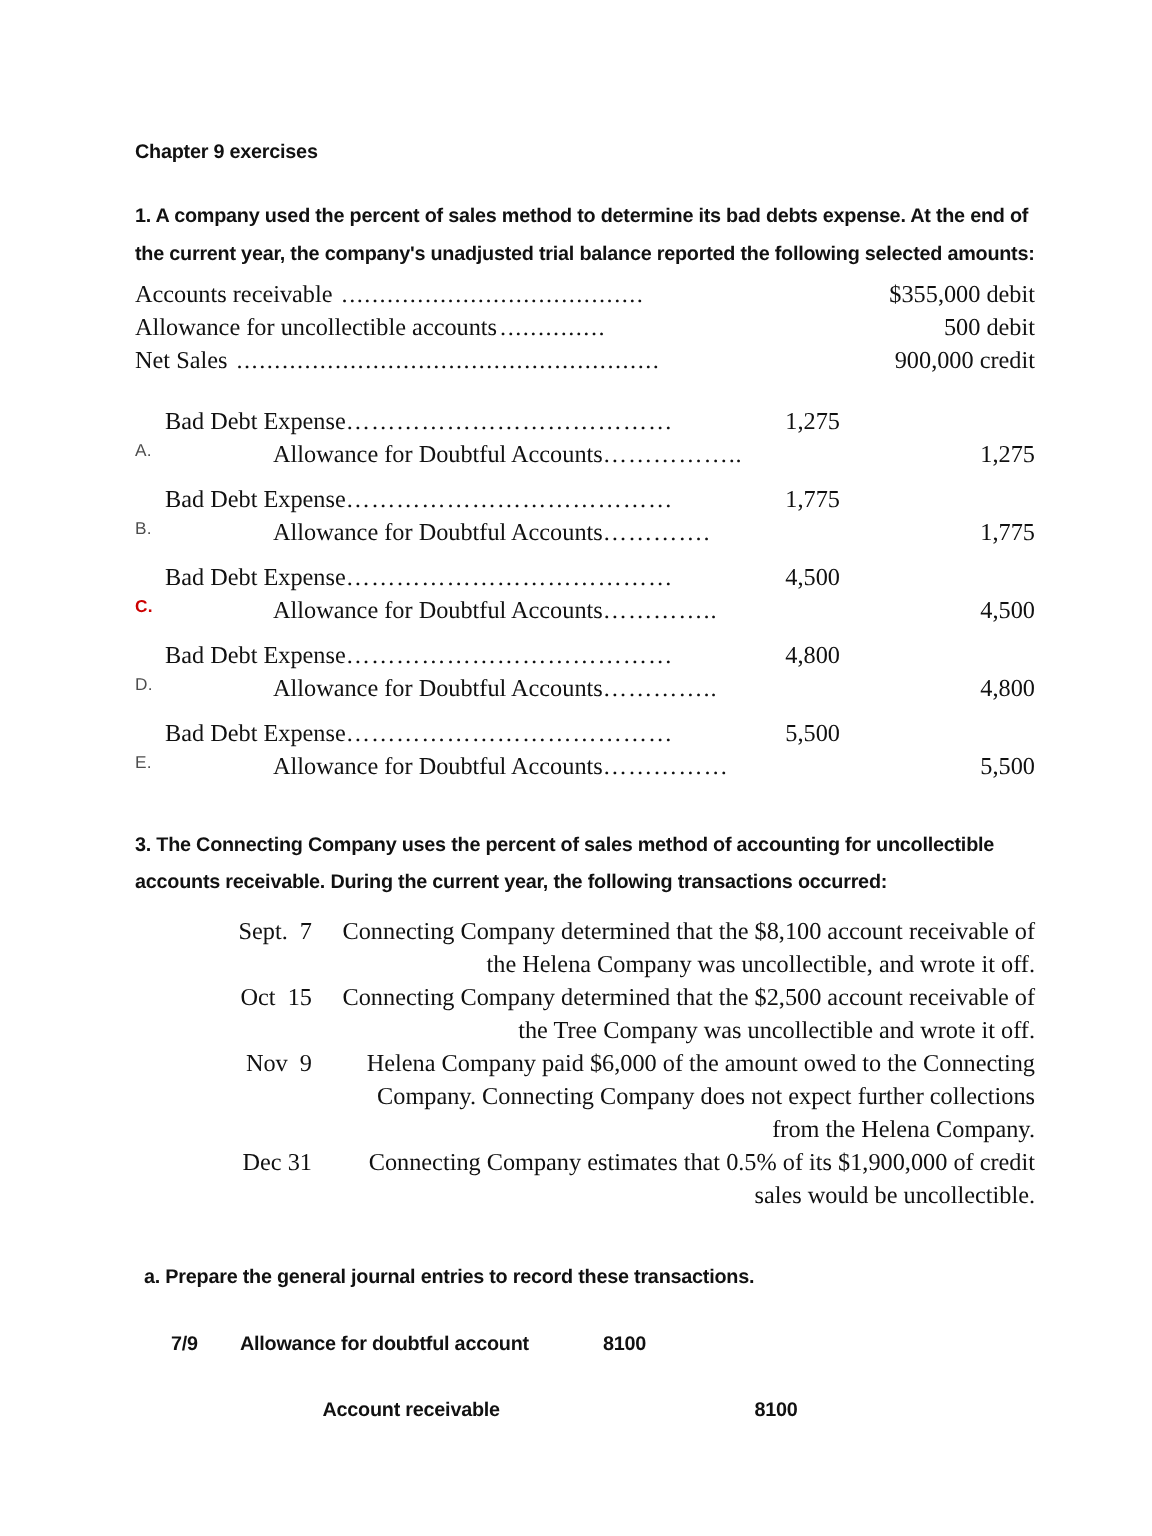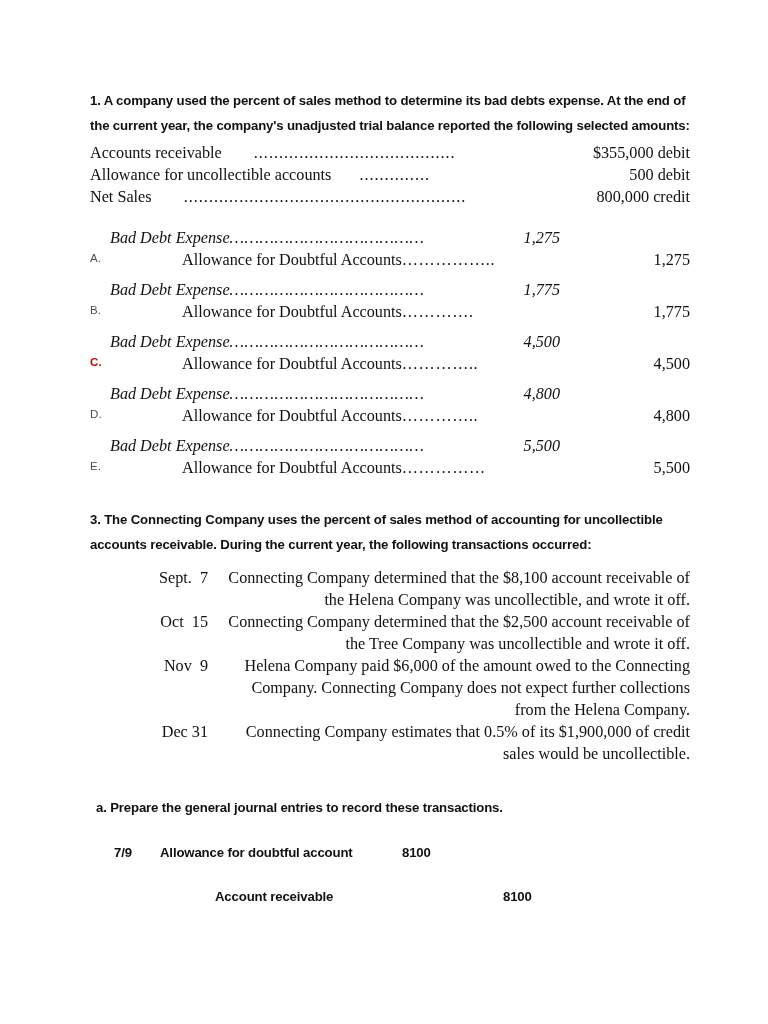"Chapter 9 exercises" div.sans { html: none -> <div>Chapter 9 exercises</div> }
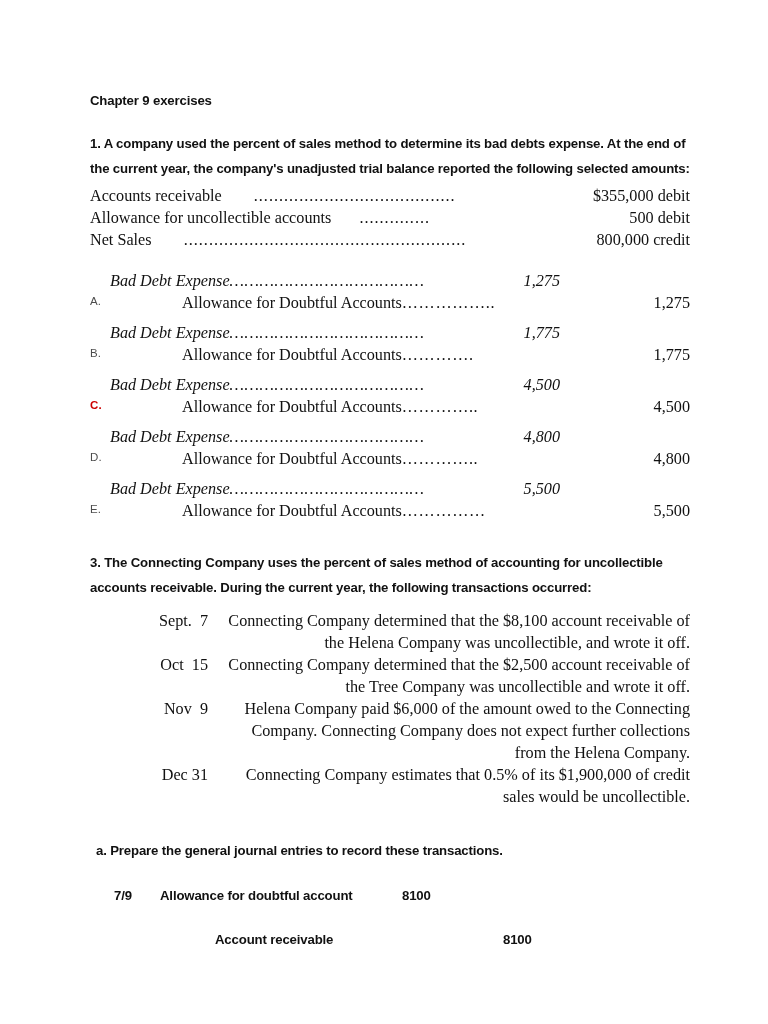"Accounts receivable" .tb-row { gap: 26px -> none }
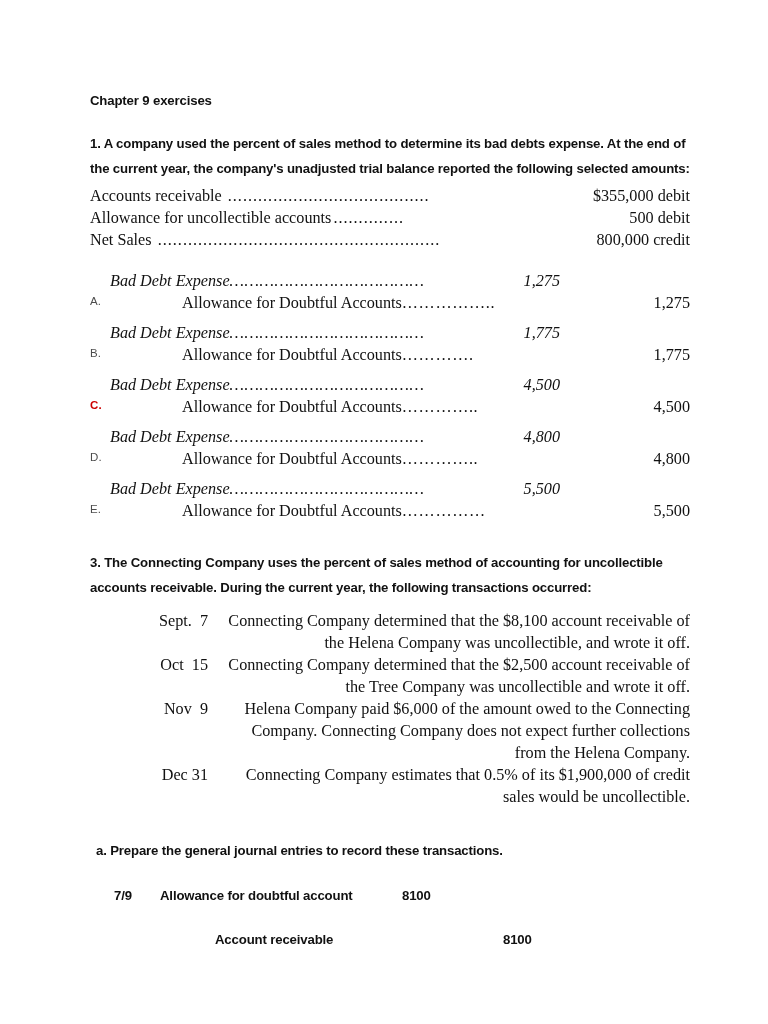"800,000 credit" span.tb-amount { text: 800,000 -> 900,000 }
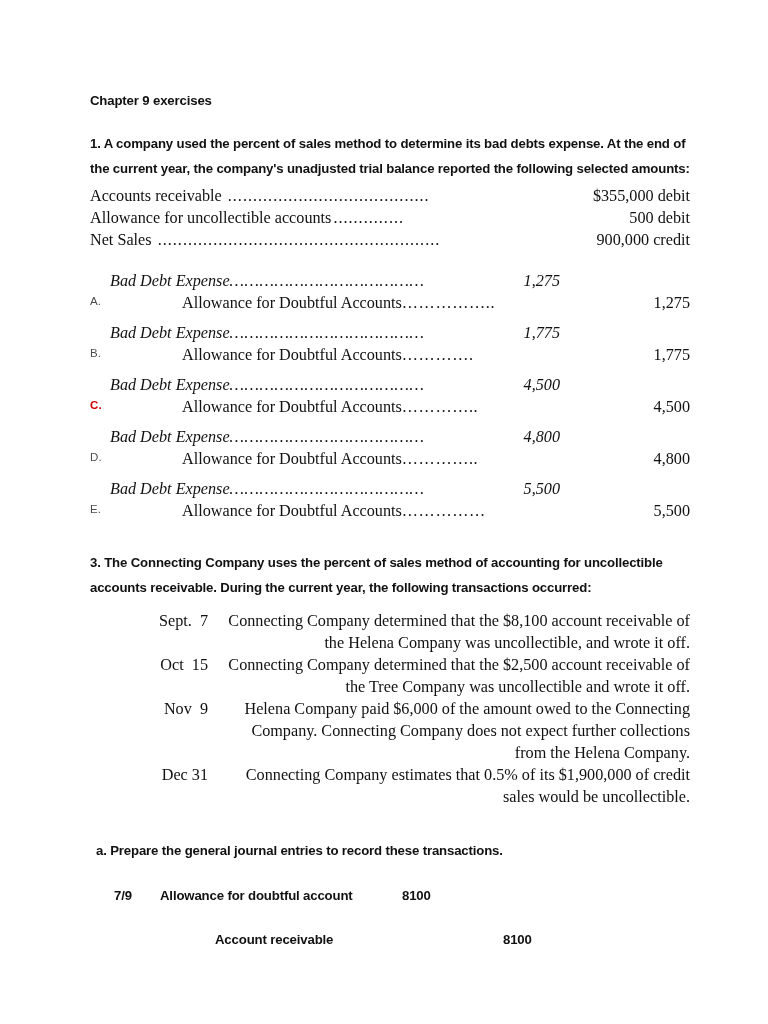"Bad Debt Expense" .choice-debit-line { font-style: italic -> none }
